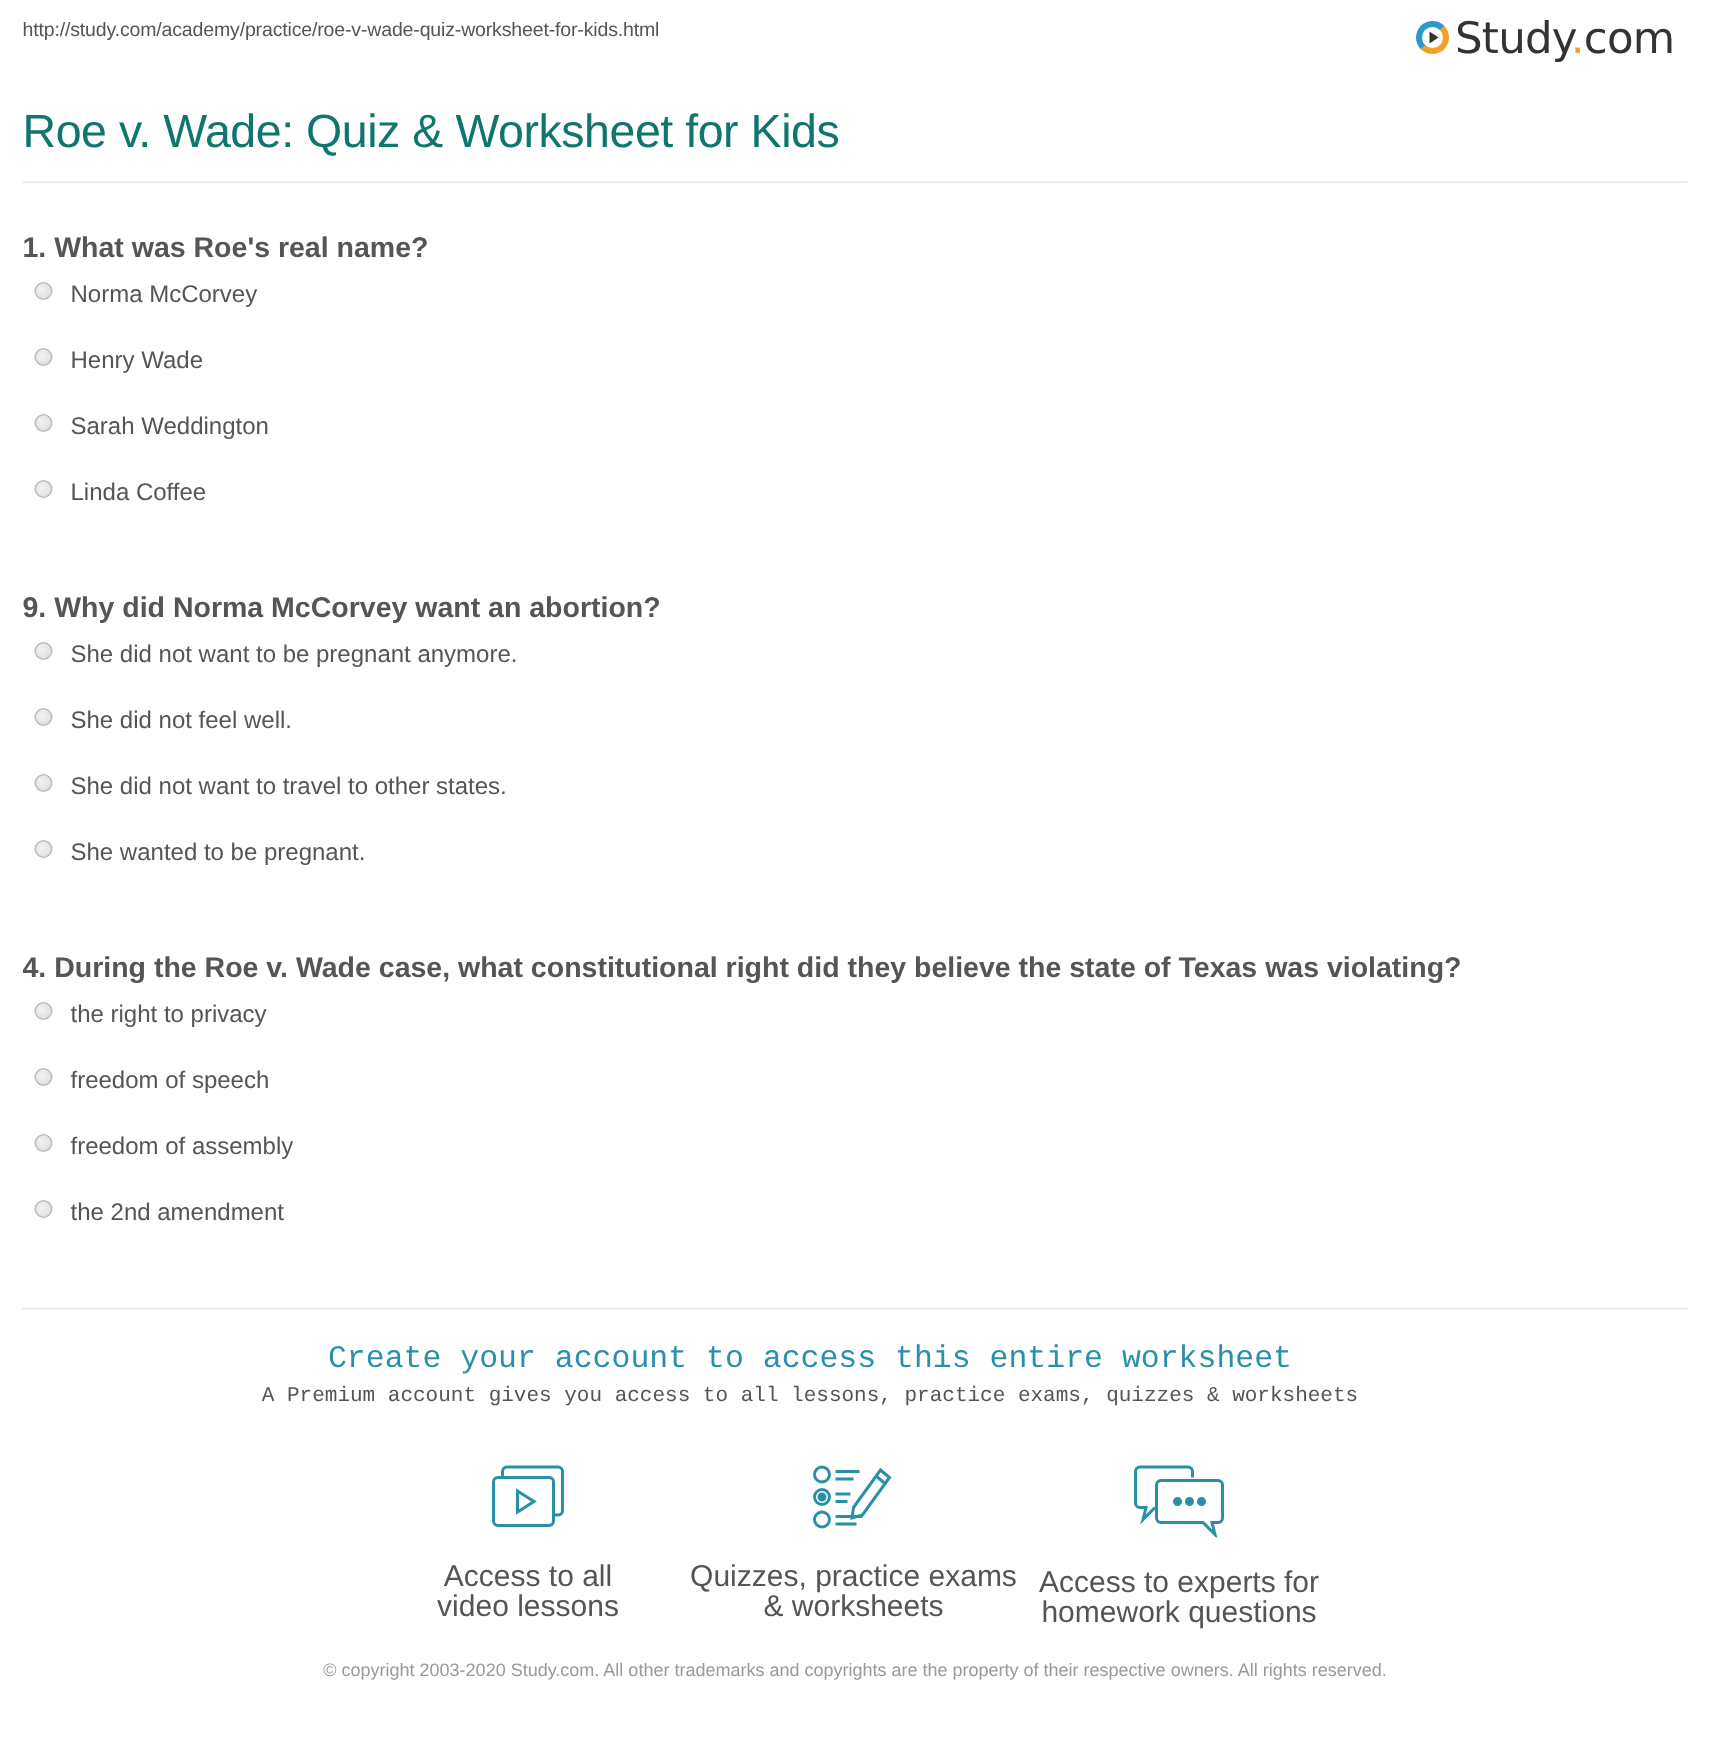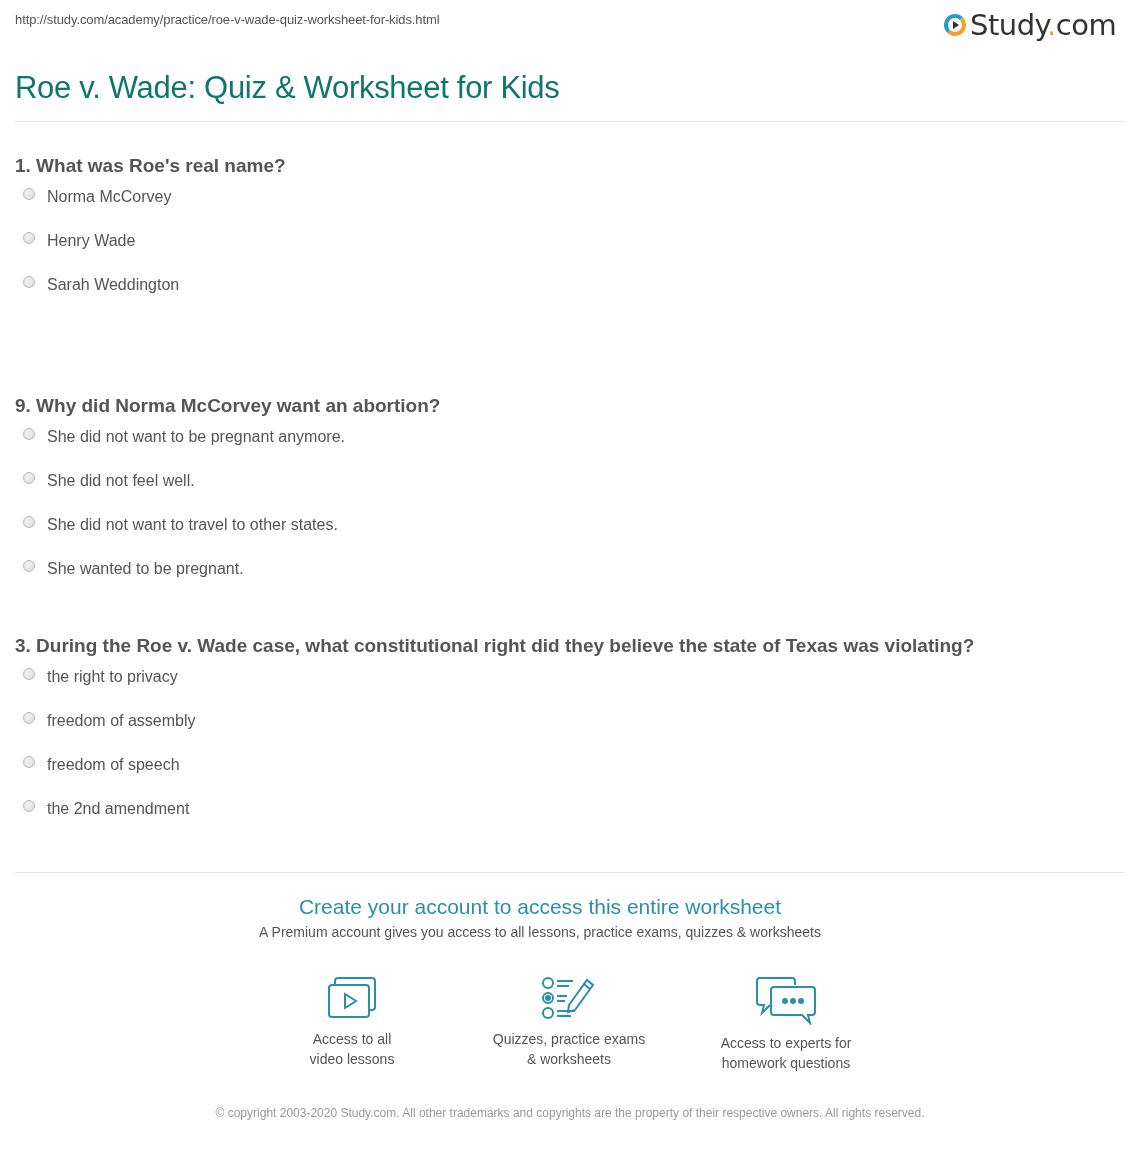"Linda Coffee" div.answer { html: none -> <div> <span></span> <span>Linda Coffee</span> </div> }
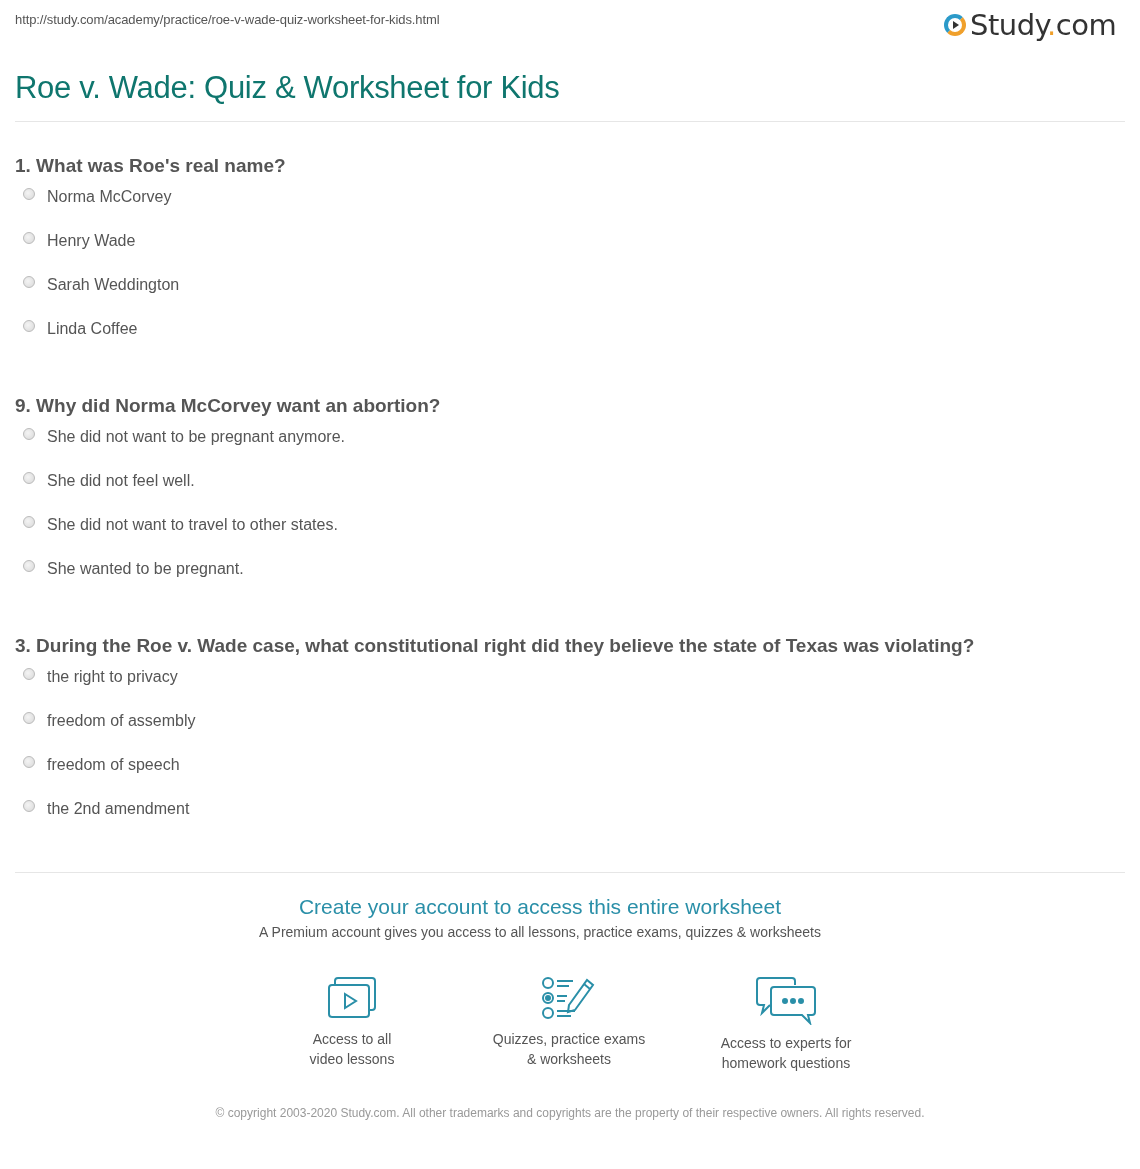"3. During the Roe v." div.q-text { text: 3 -> 4 }
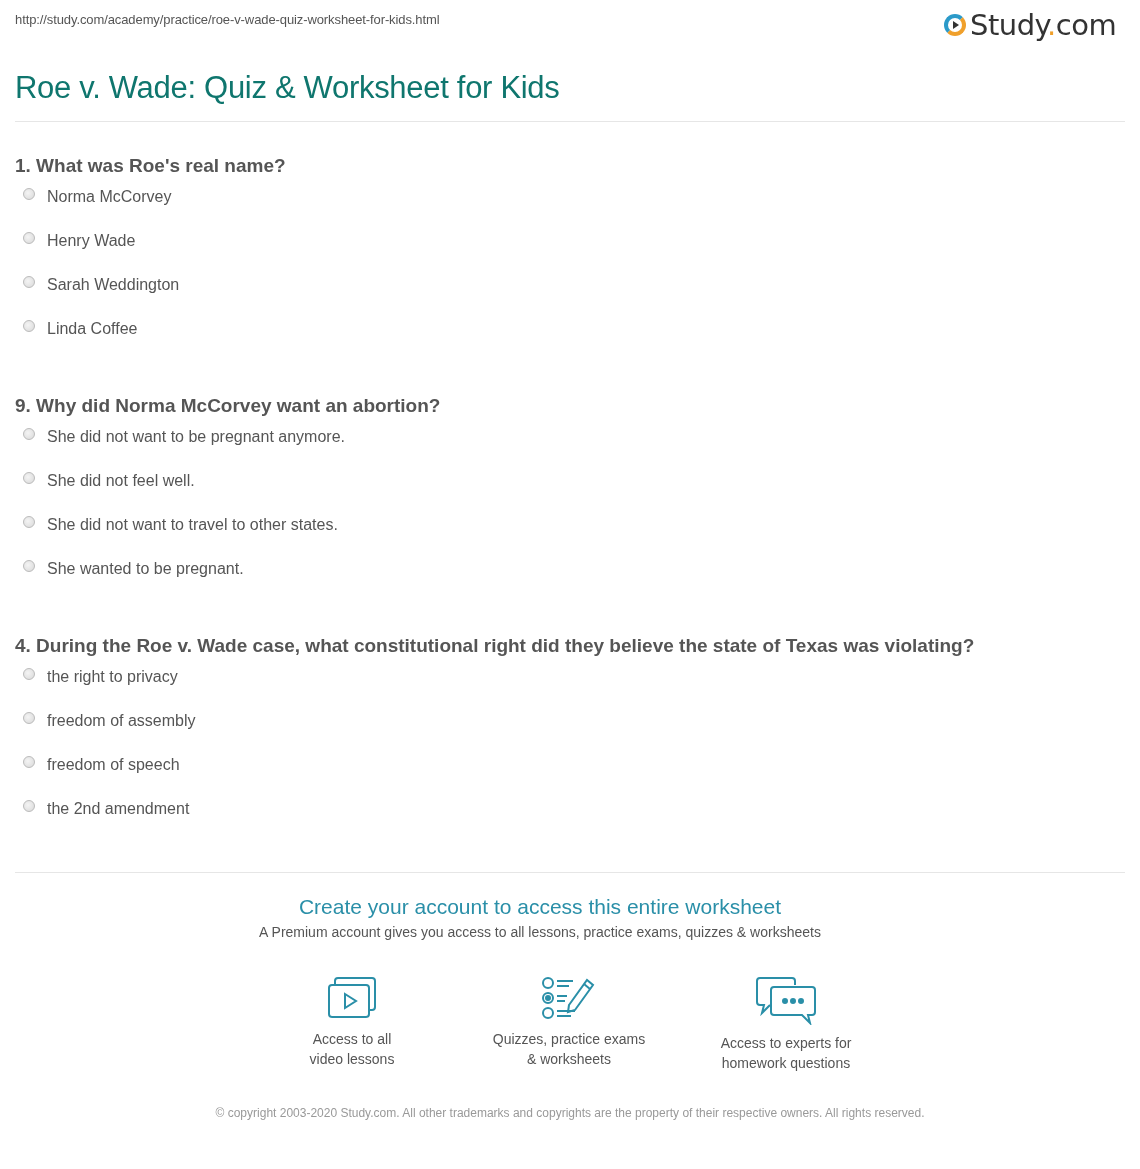"freedom of assembly" div.answer { order: before "freedom of speech" -> after "freedom of speech" }
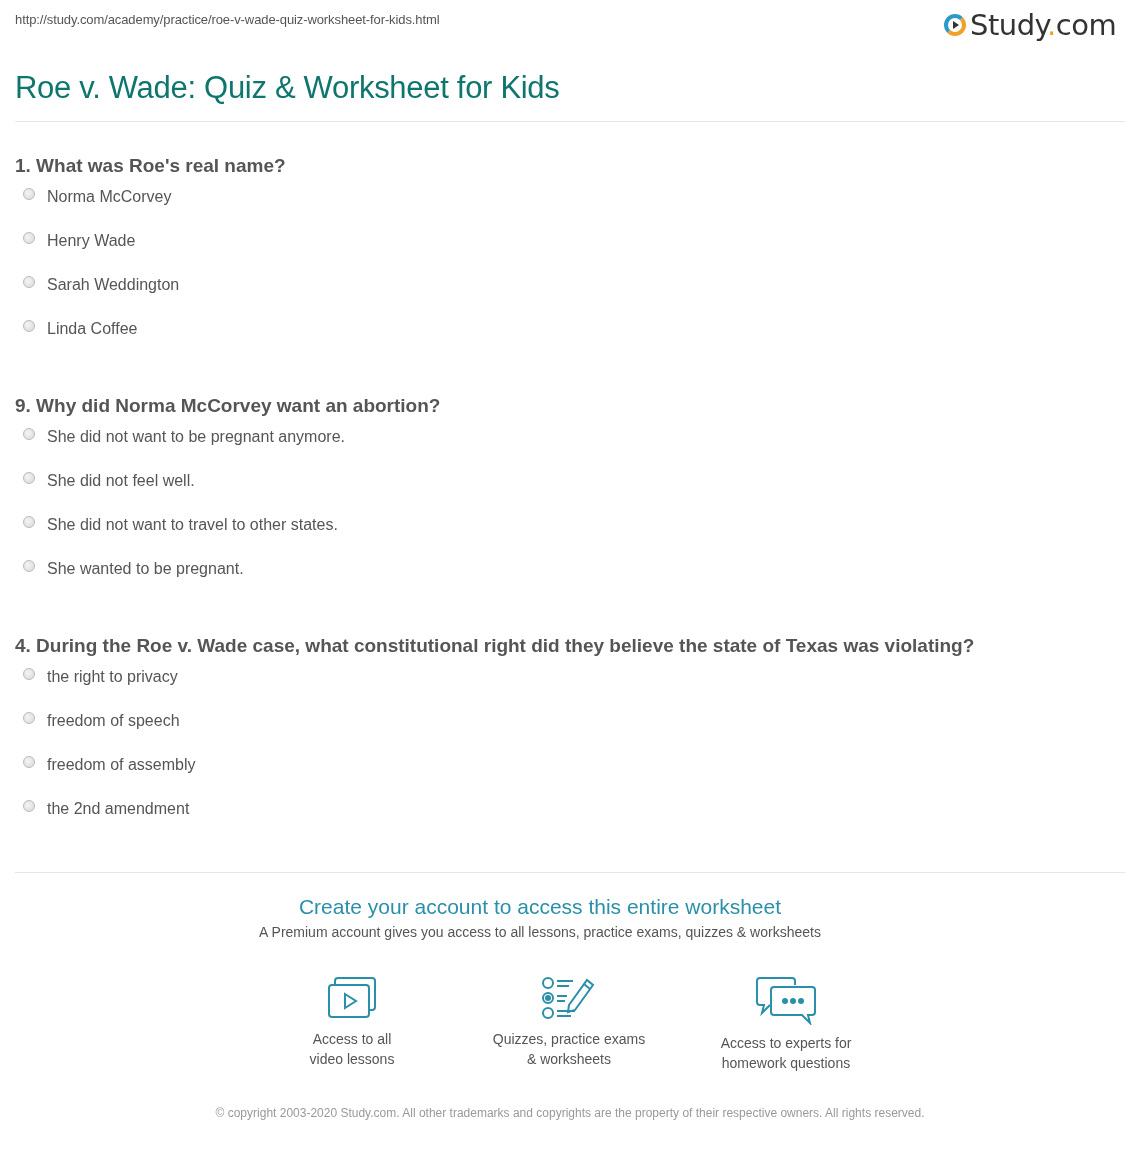"Create your account to access" .cta { font-family: none -> Liberation Mono, monospace }
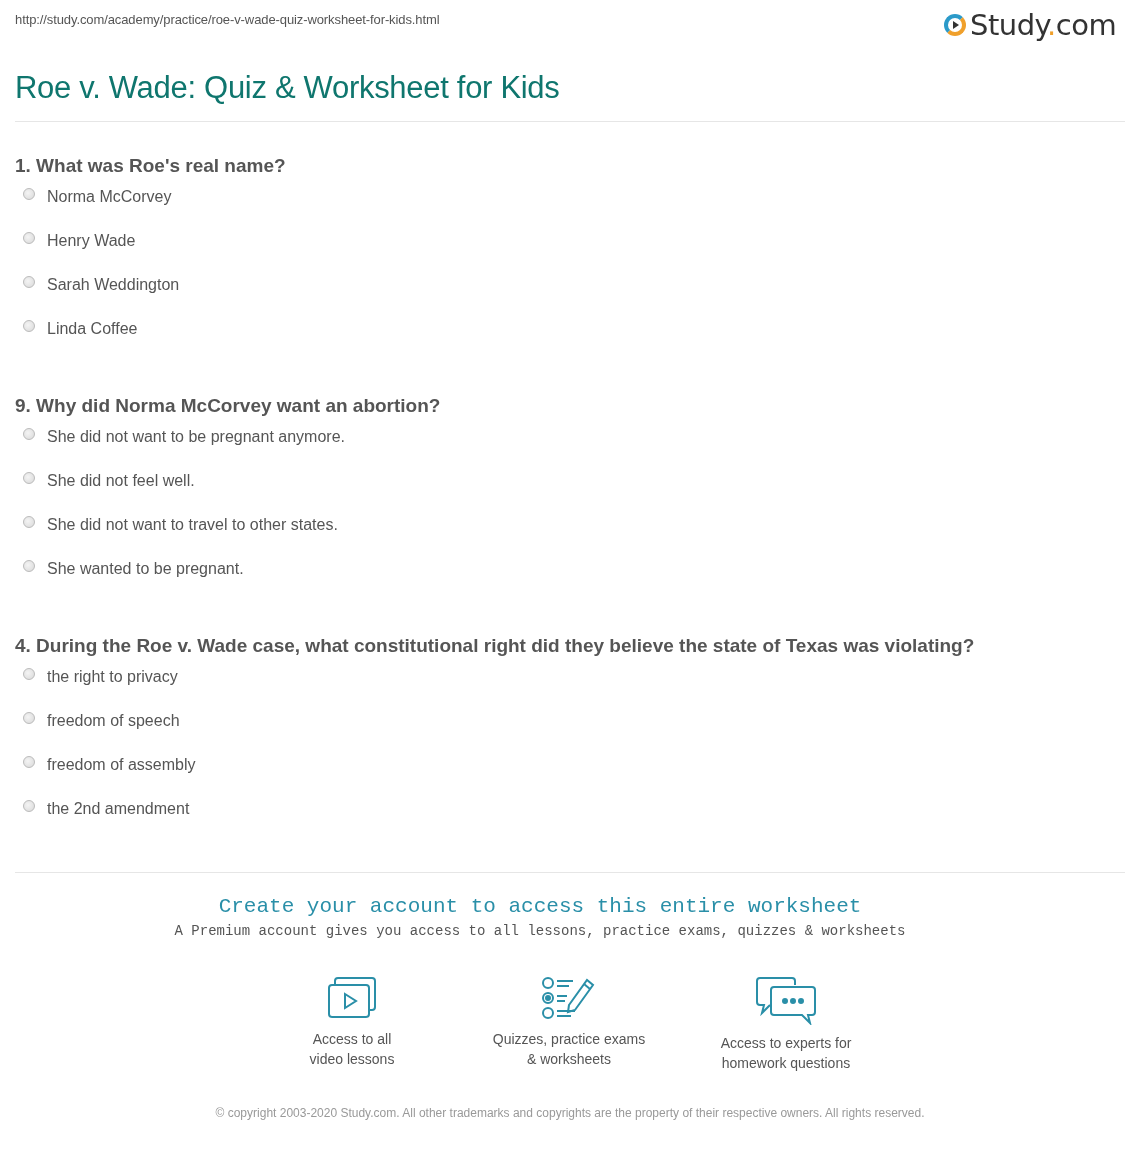"Access to all" .f-label { font-size: 14px -> 20px; margin-top: 8px -> 20px }
